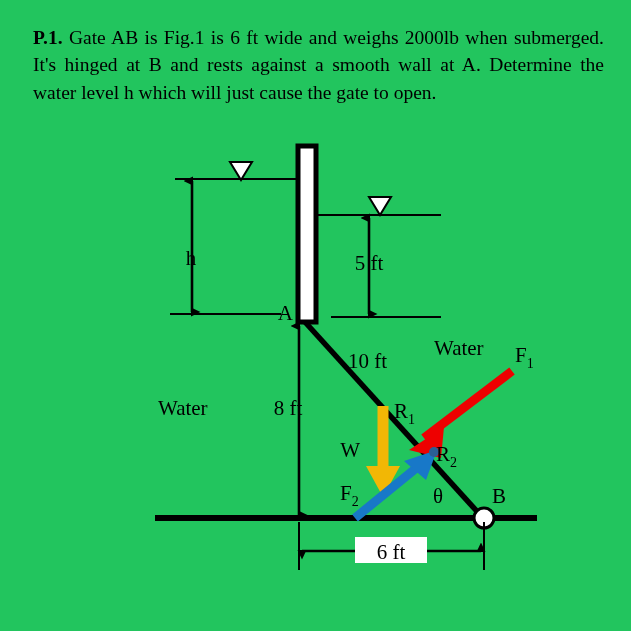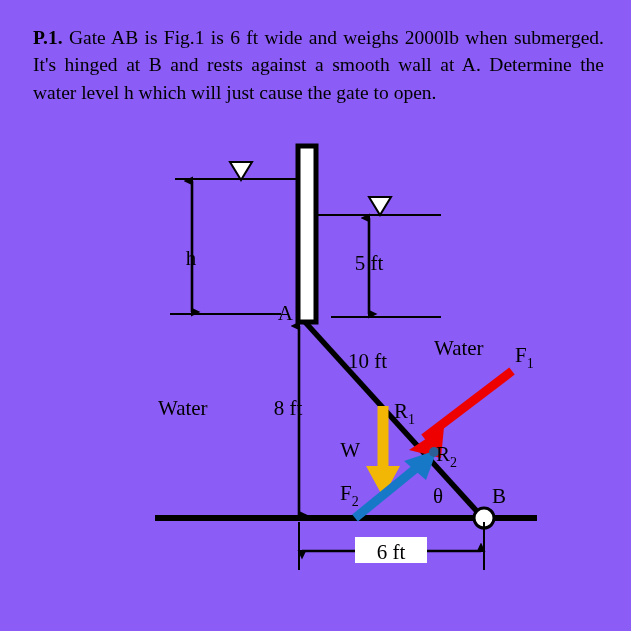"P.1. Gate AB is Fig.1" #page { background: #8b5cf6 -> #22c55e }
